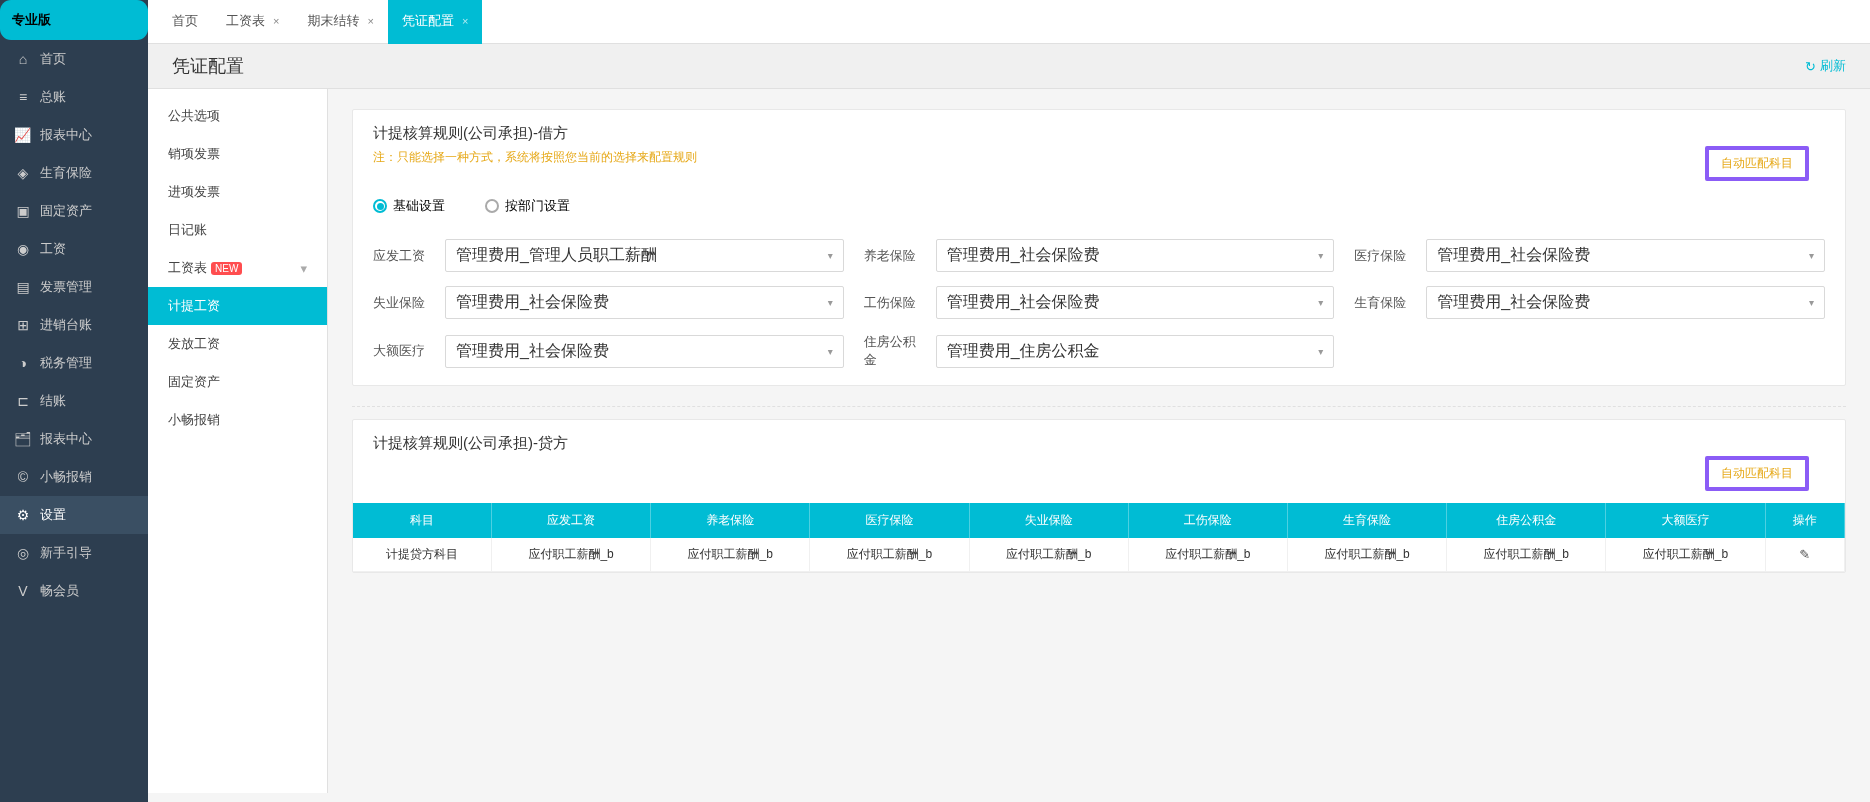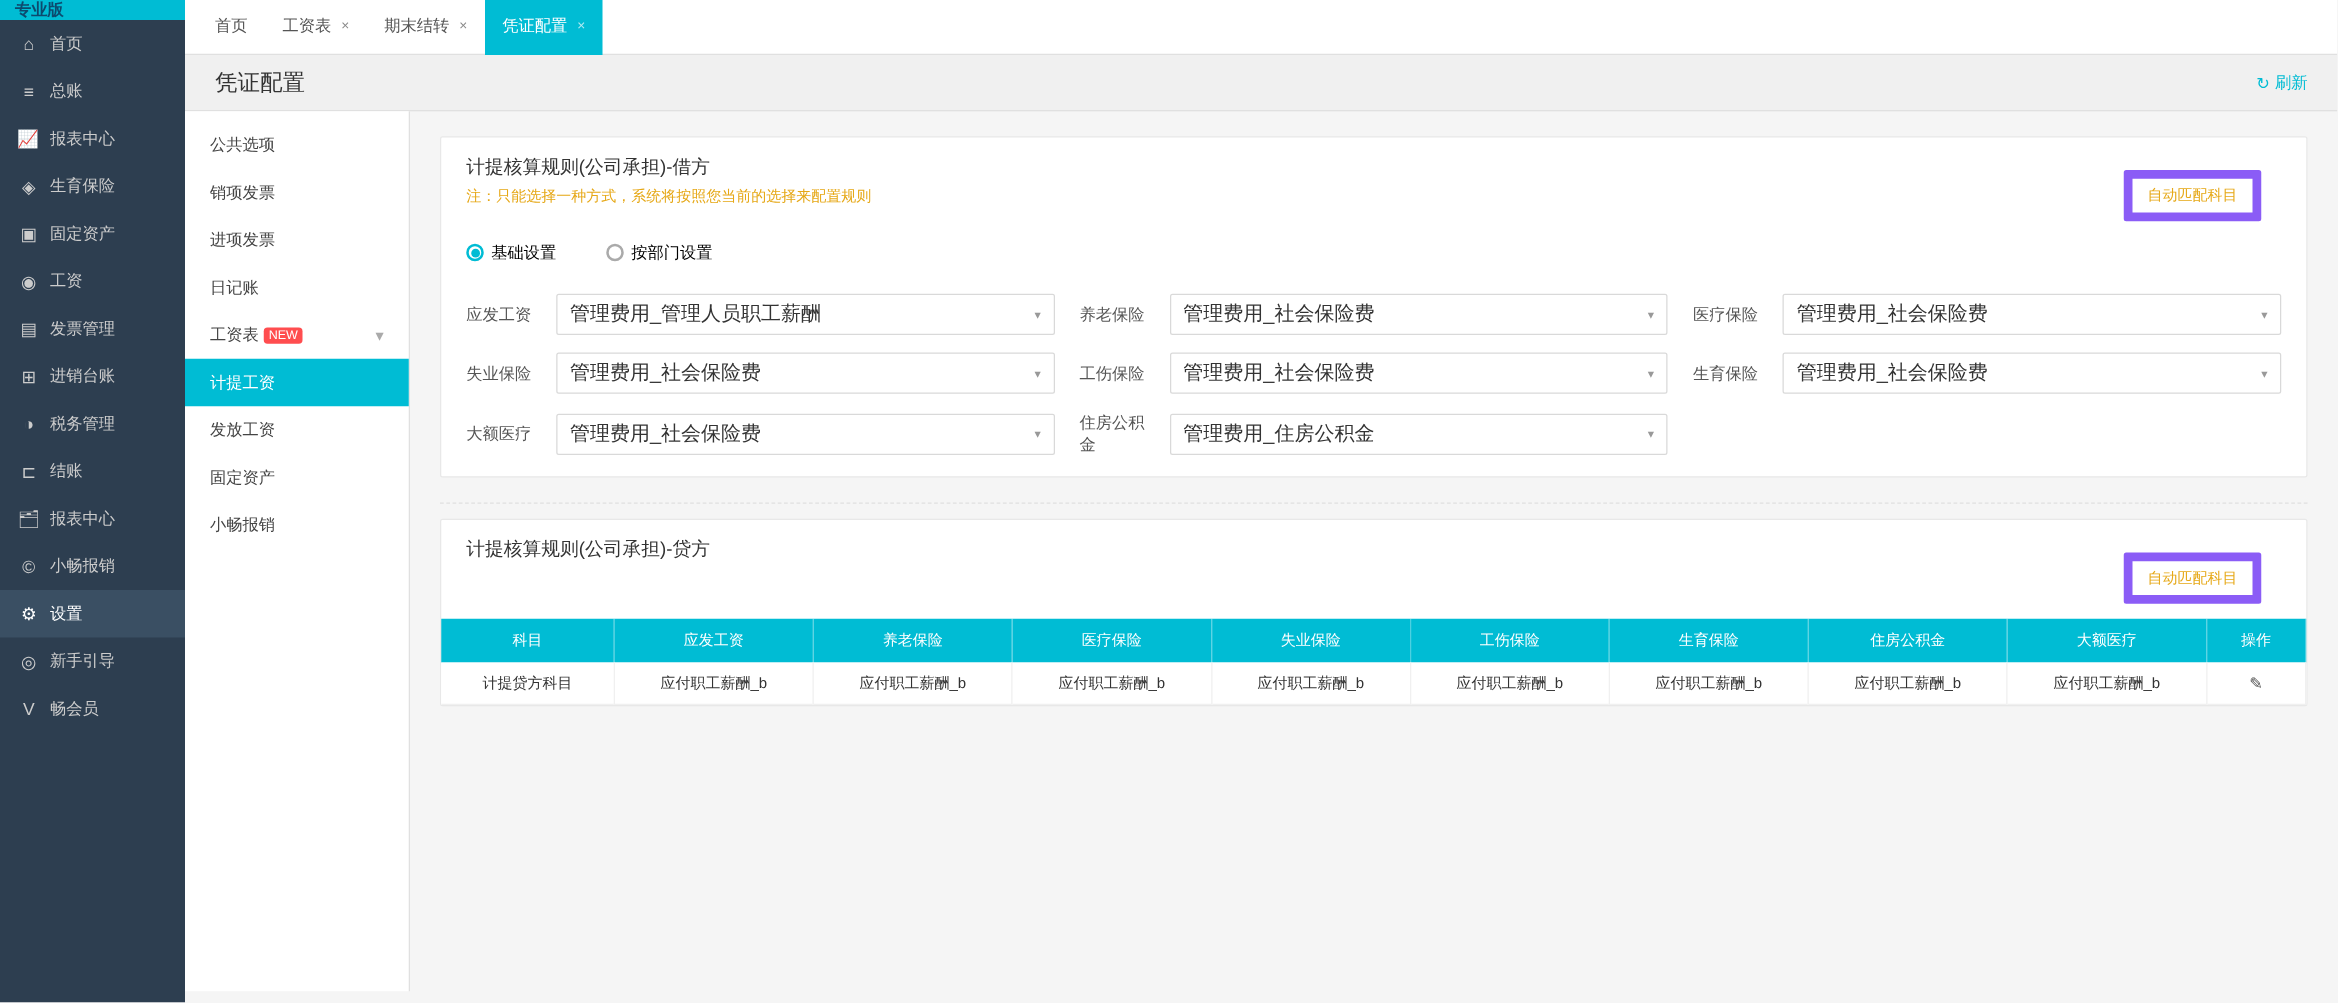"专业版" .sidebar-header { border-radius: none -> 11px; color: #0c4a6e -> #000000; height: 16px -> 40px }
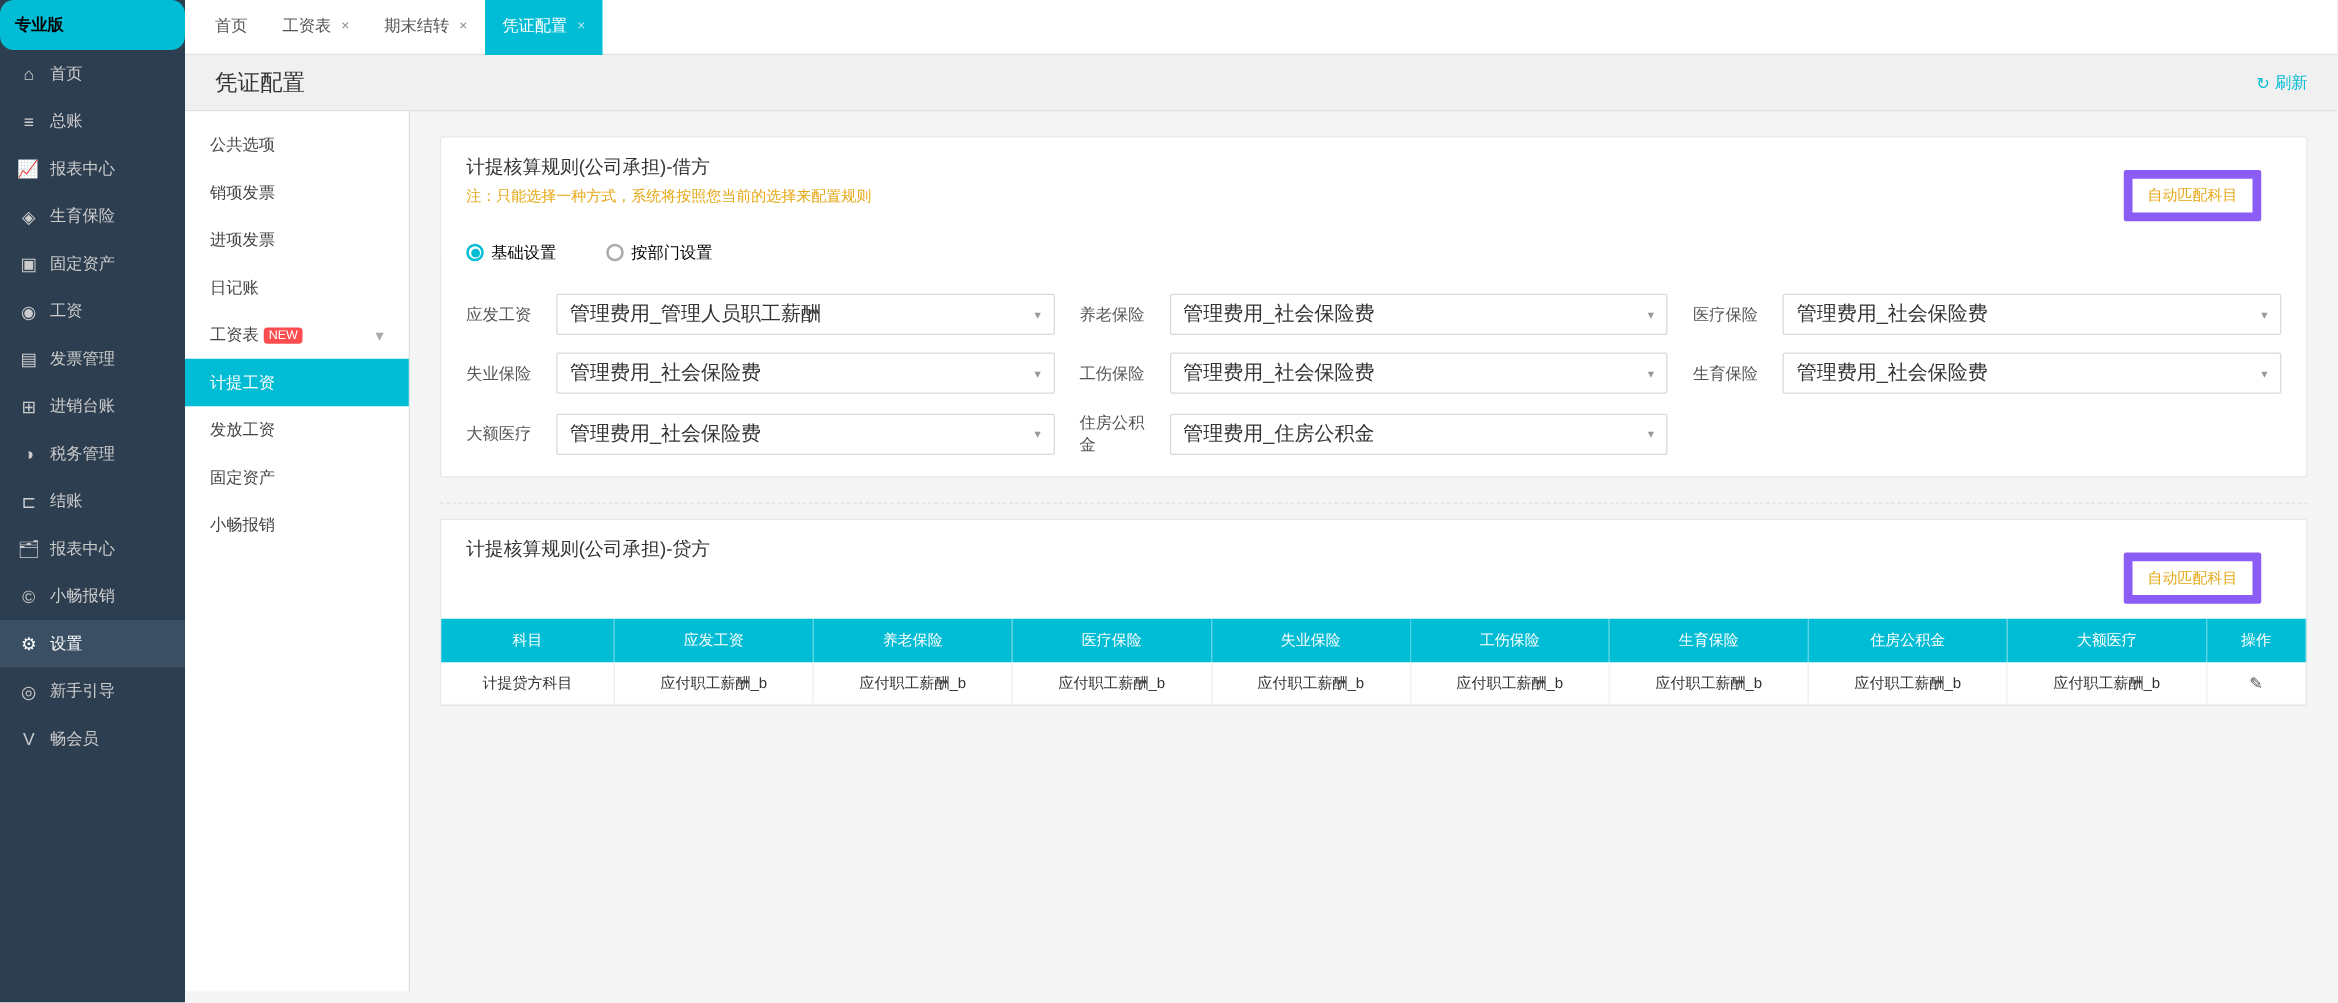"自动匹配科目" .auto-match-btn { border: 7px solid #8b5cf6 -> 4px solid #8b5cf6; margin: 12px 16px 0 0 -> 22px 16px 0 0 }
